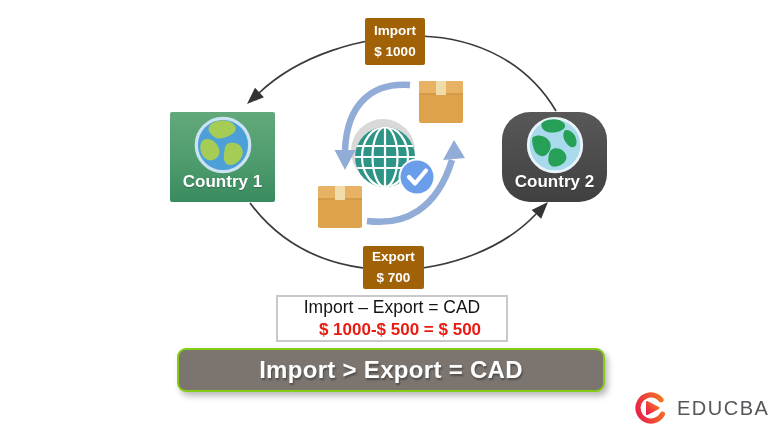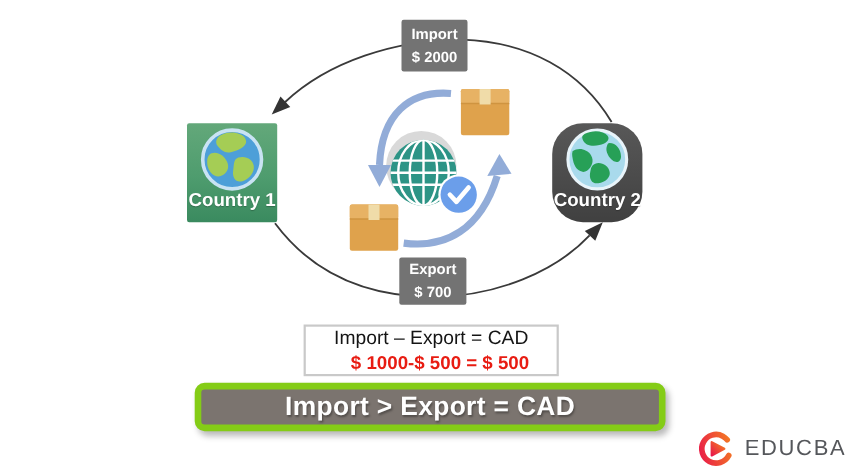"Import" .flow-badge { background: #737373 -> #a16207 }
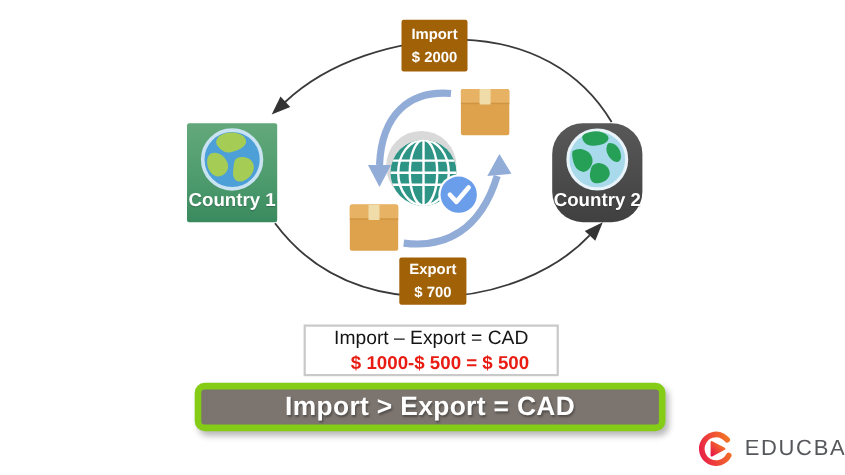"$ 2000" span { text: 2000 -> 1000 }
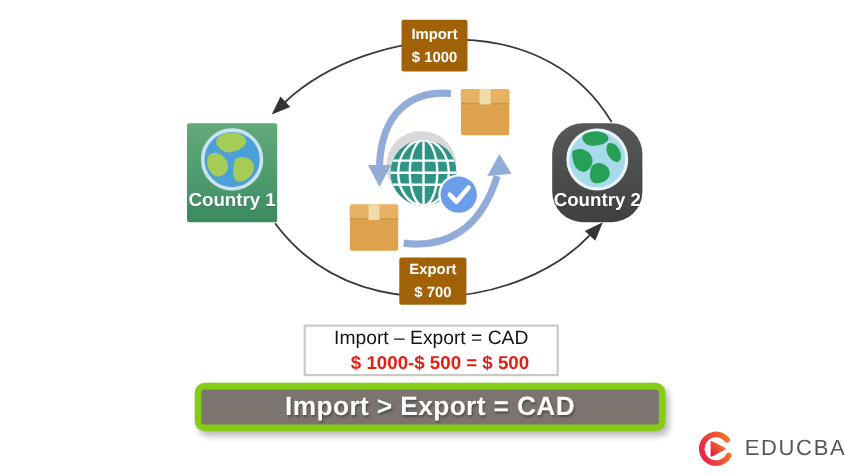"Country 1" .country-tile { width: 82px -> 105px }
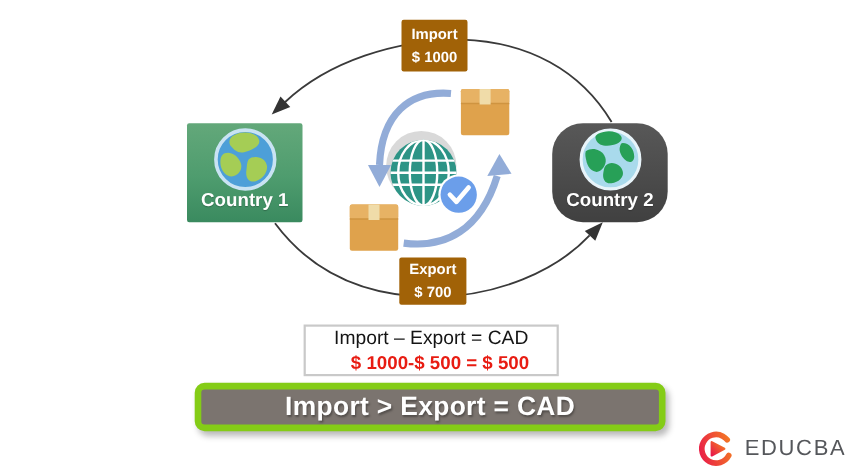"Export" div.abs { top: 234px -> 246px }
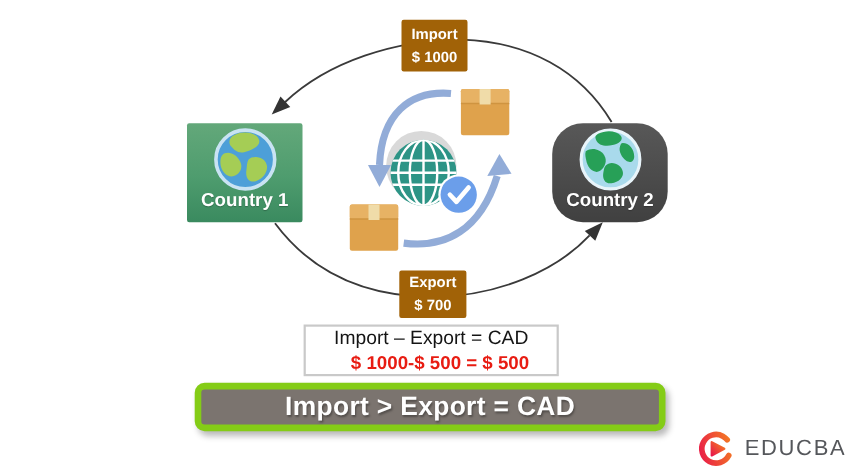"Import > Export = CAD" .conclusion-bar { border: 6px solid #84cc16 -> 2px solid #84cc16 }
